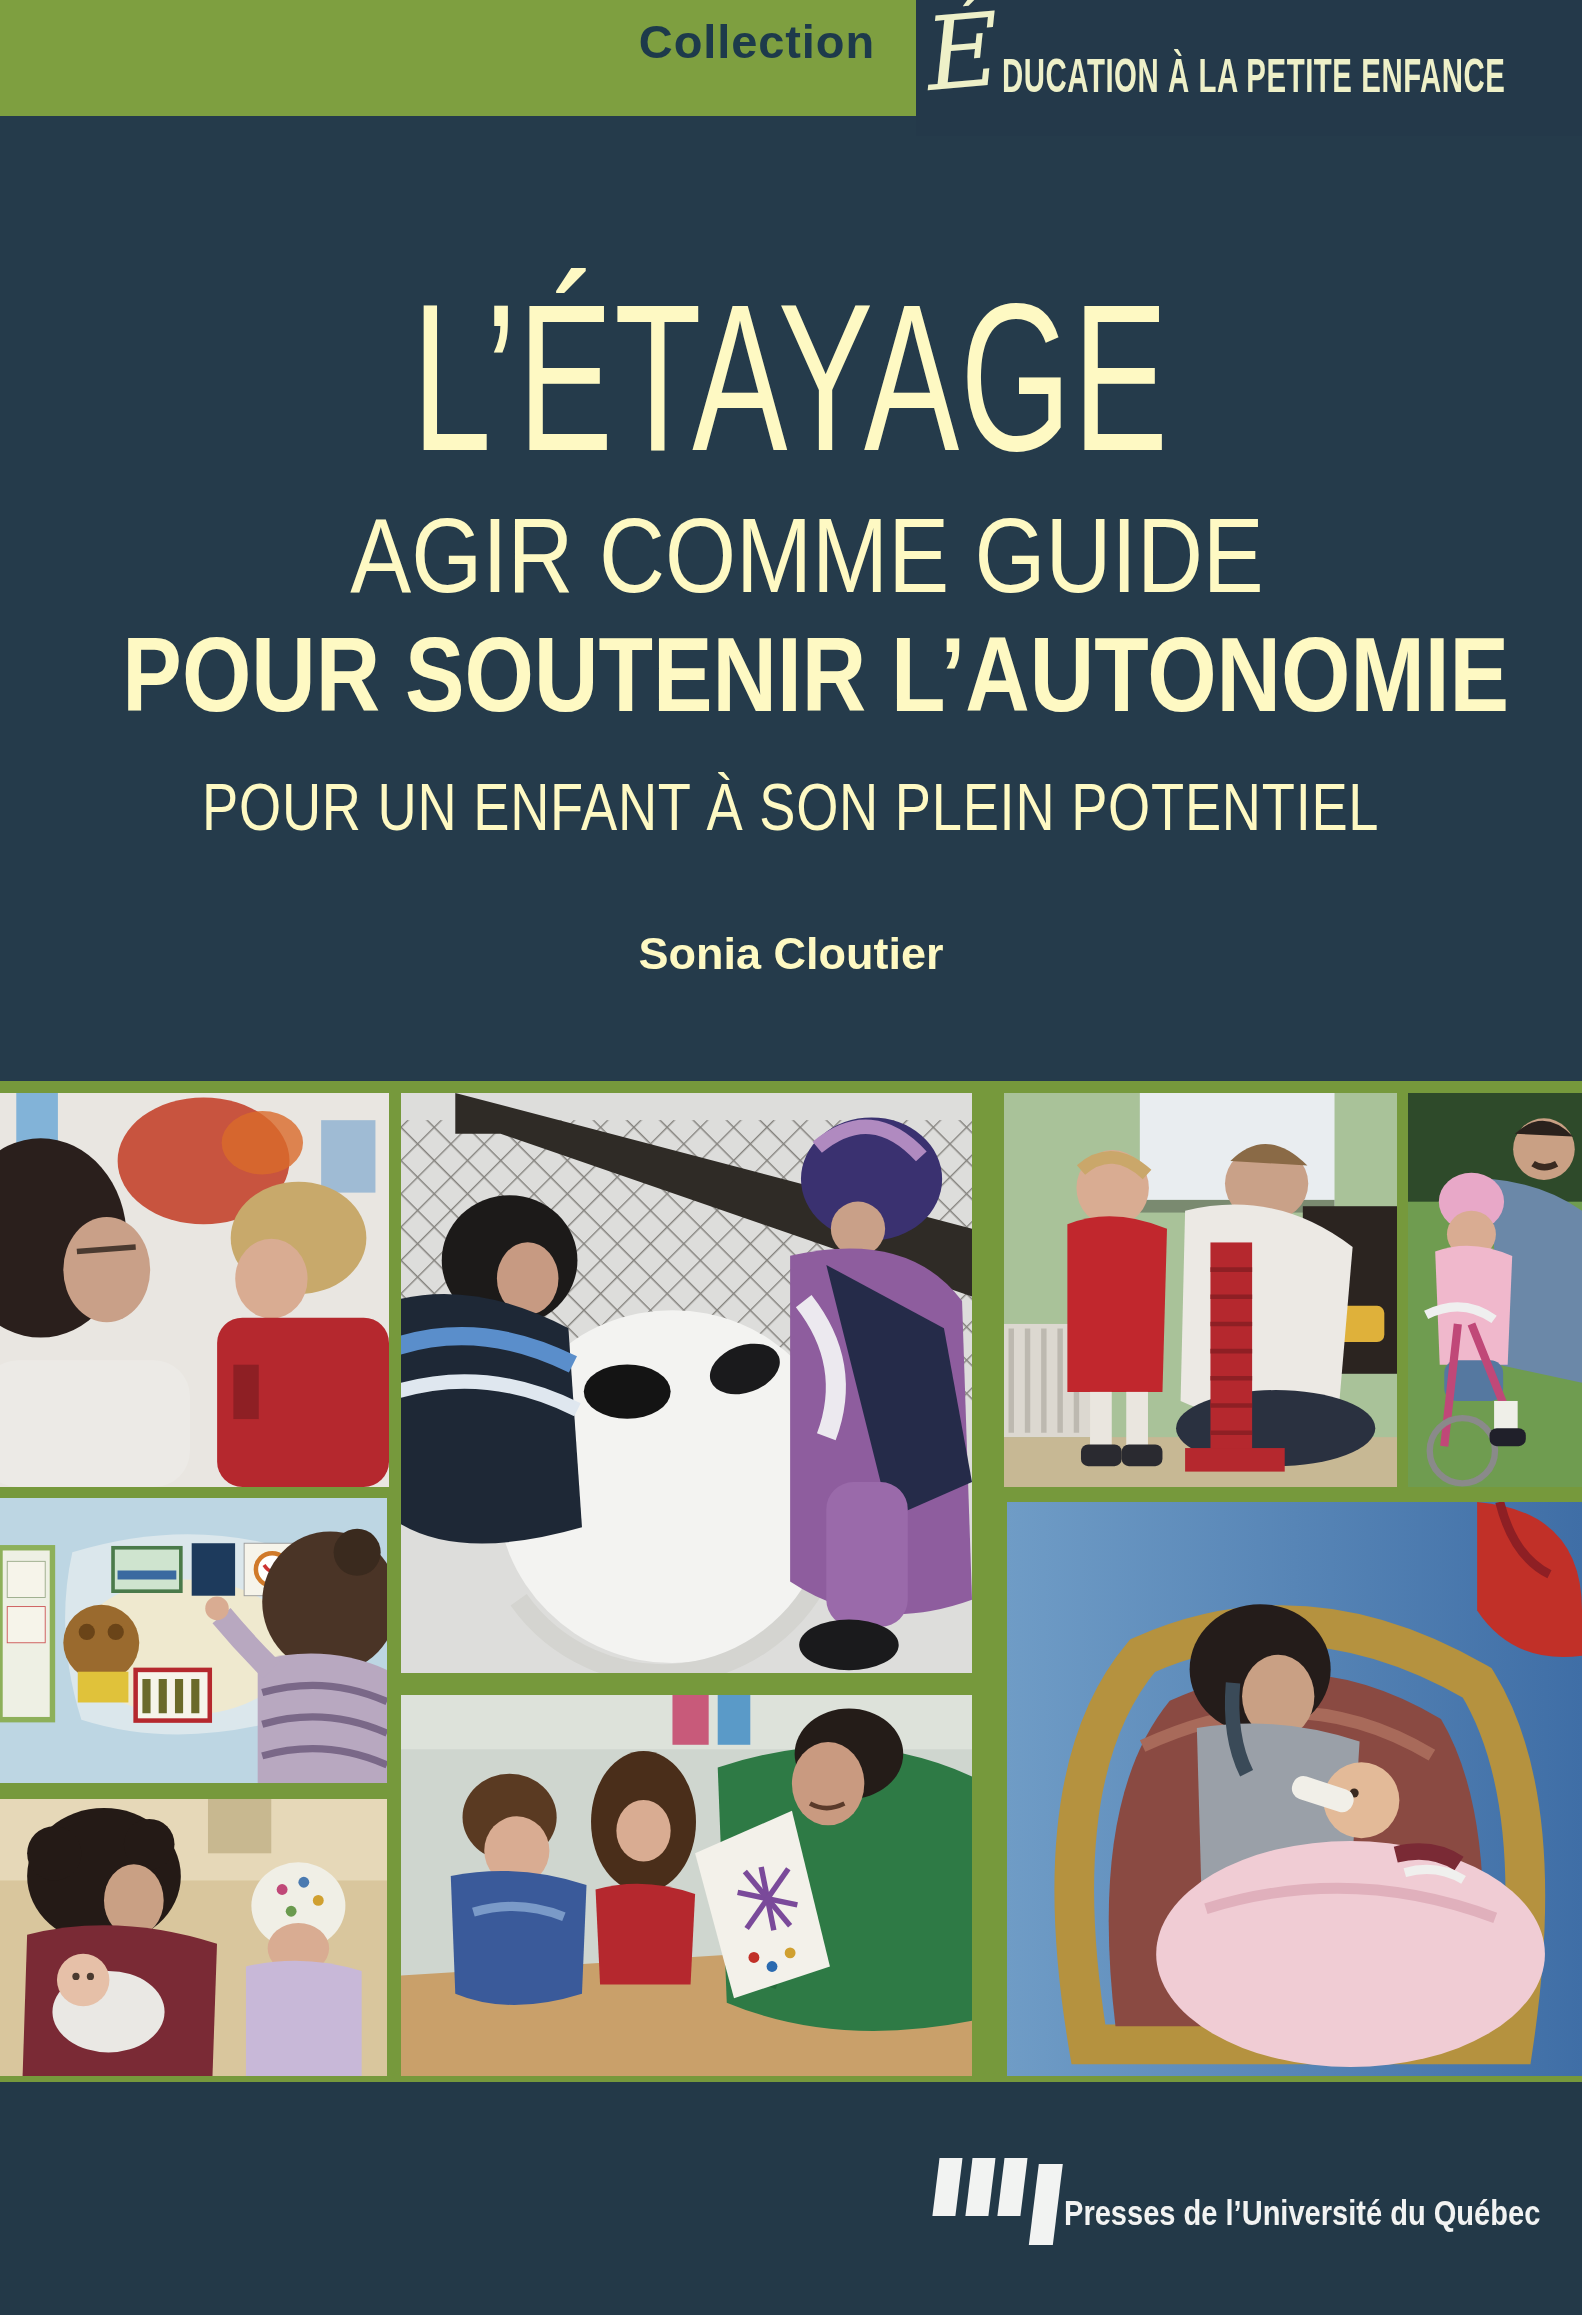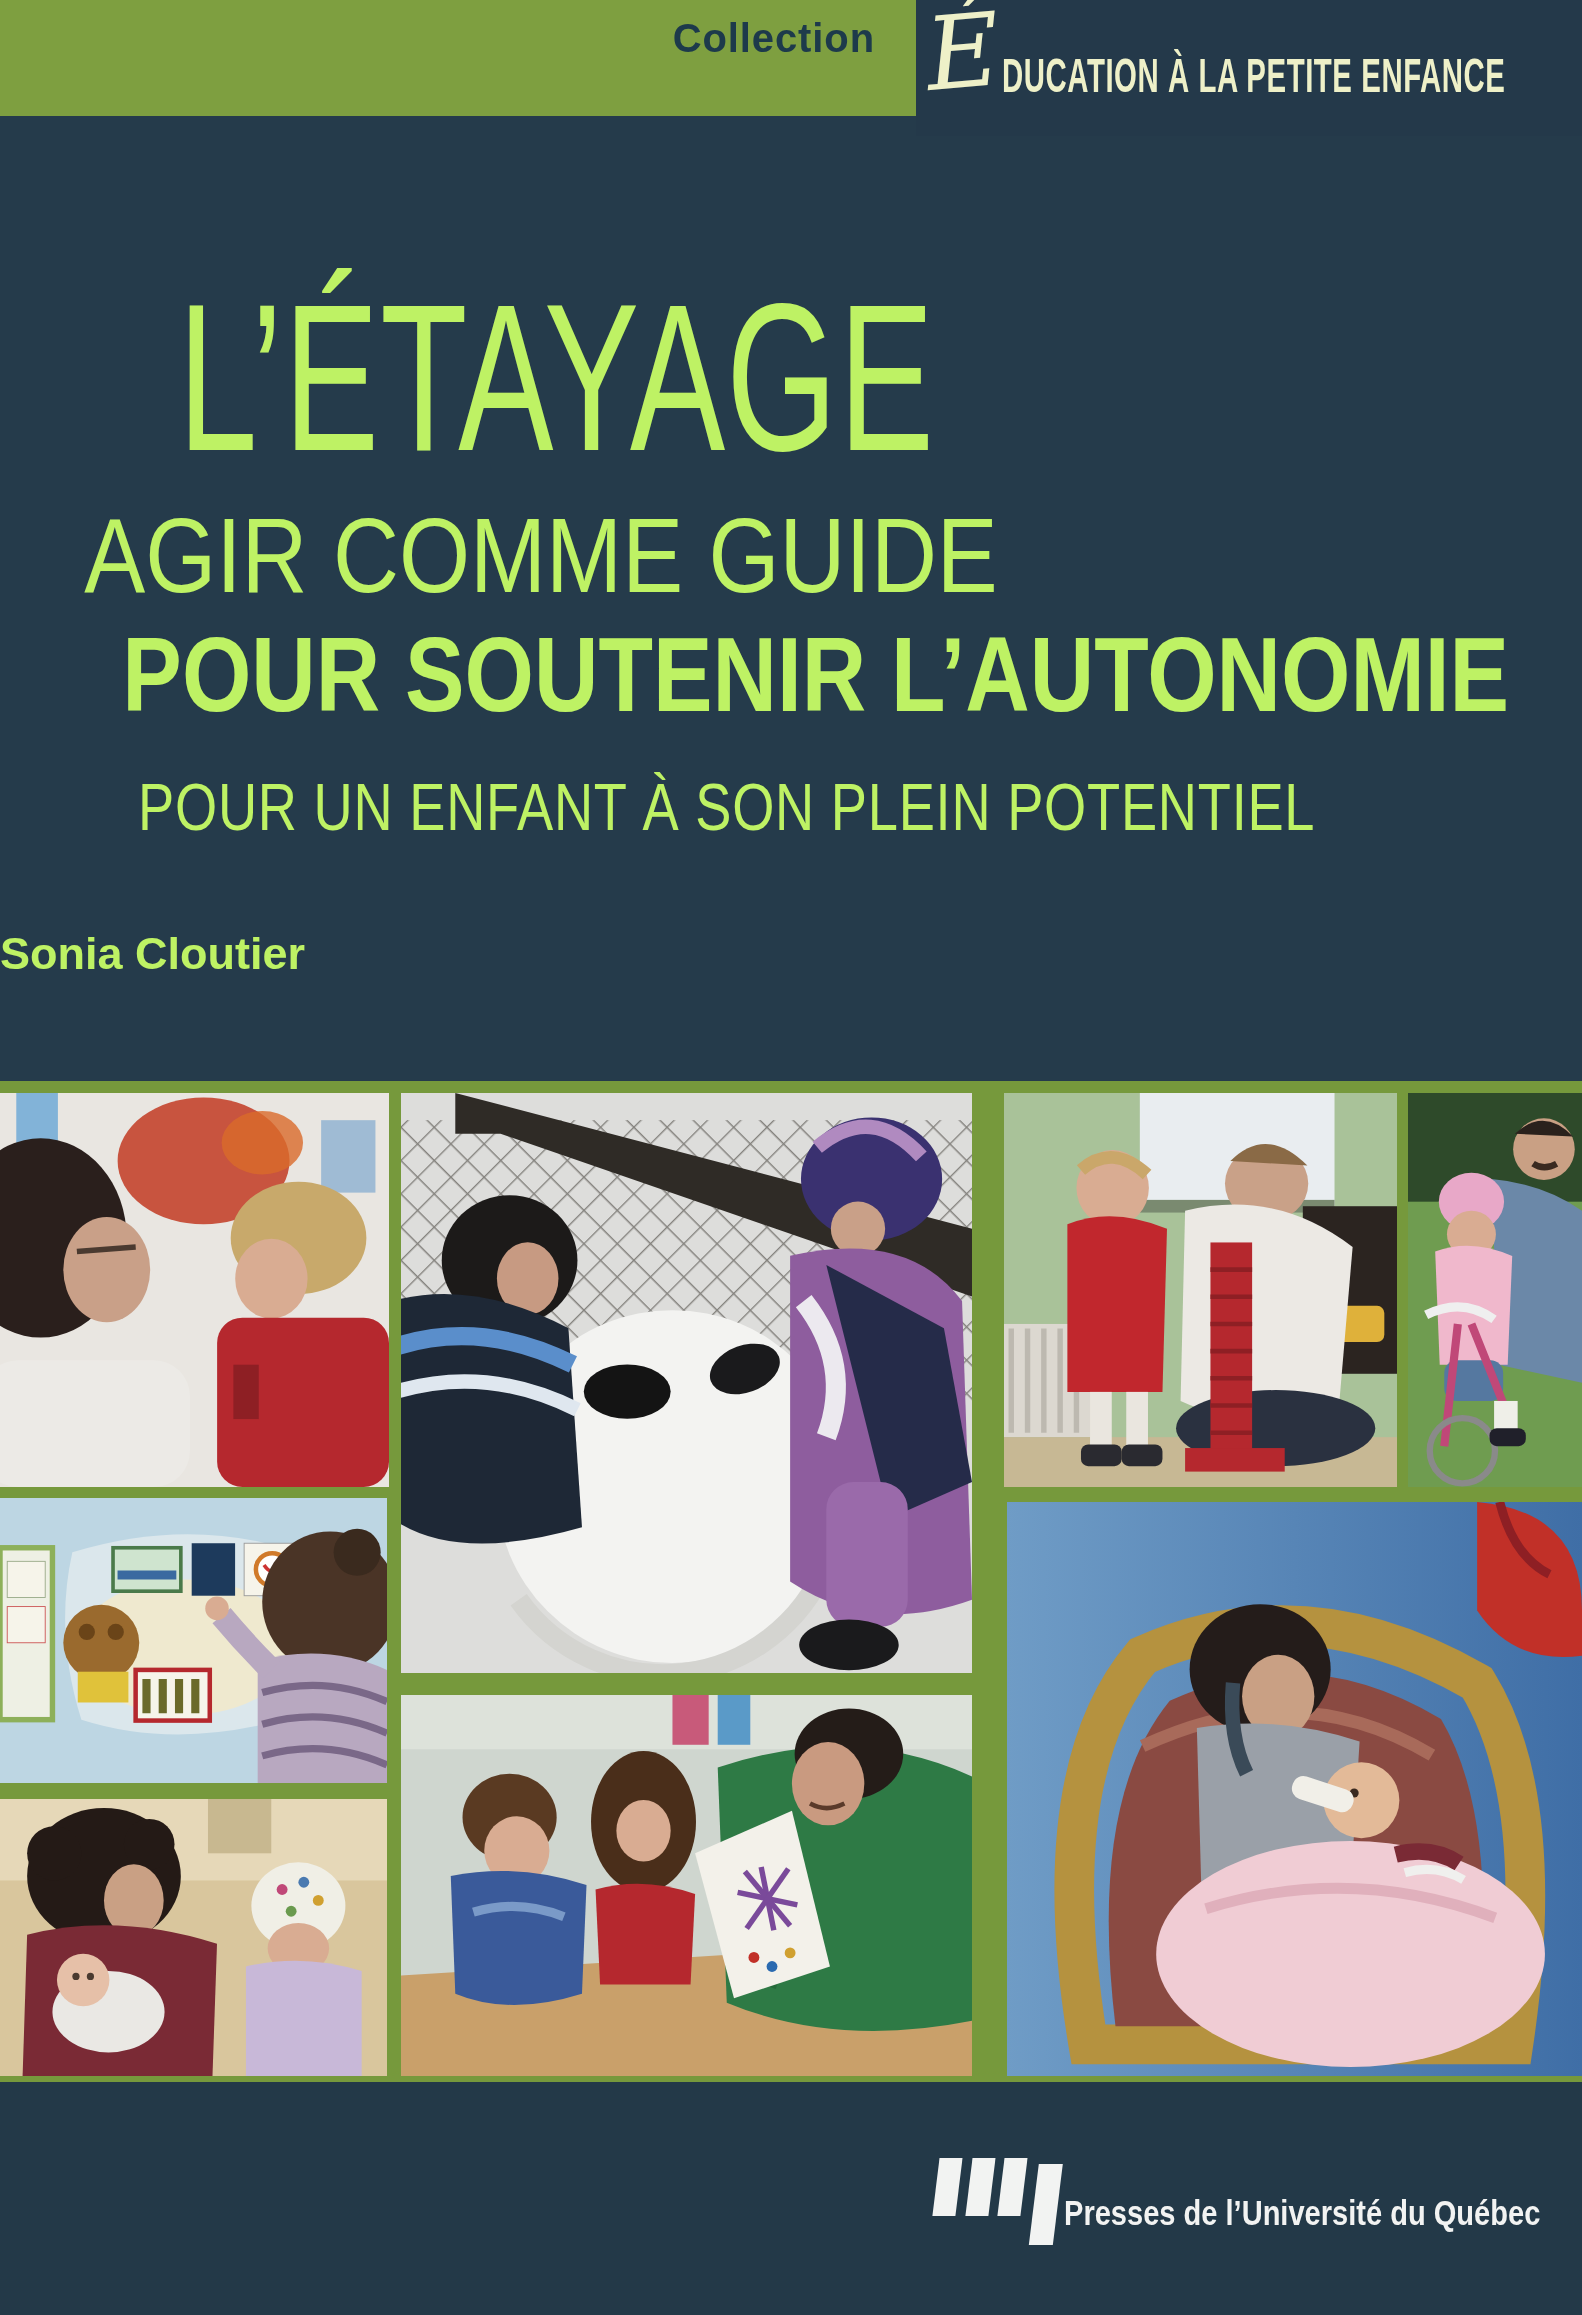"Collection" .collection-label { font-size: 40px -> 47px }
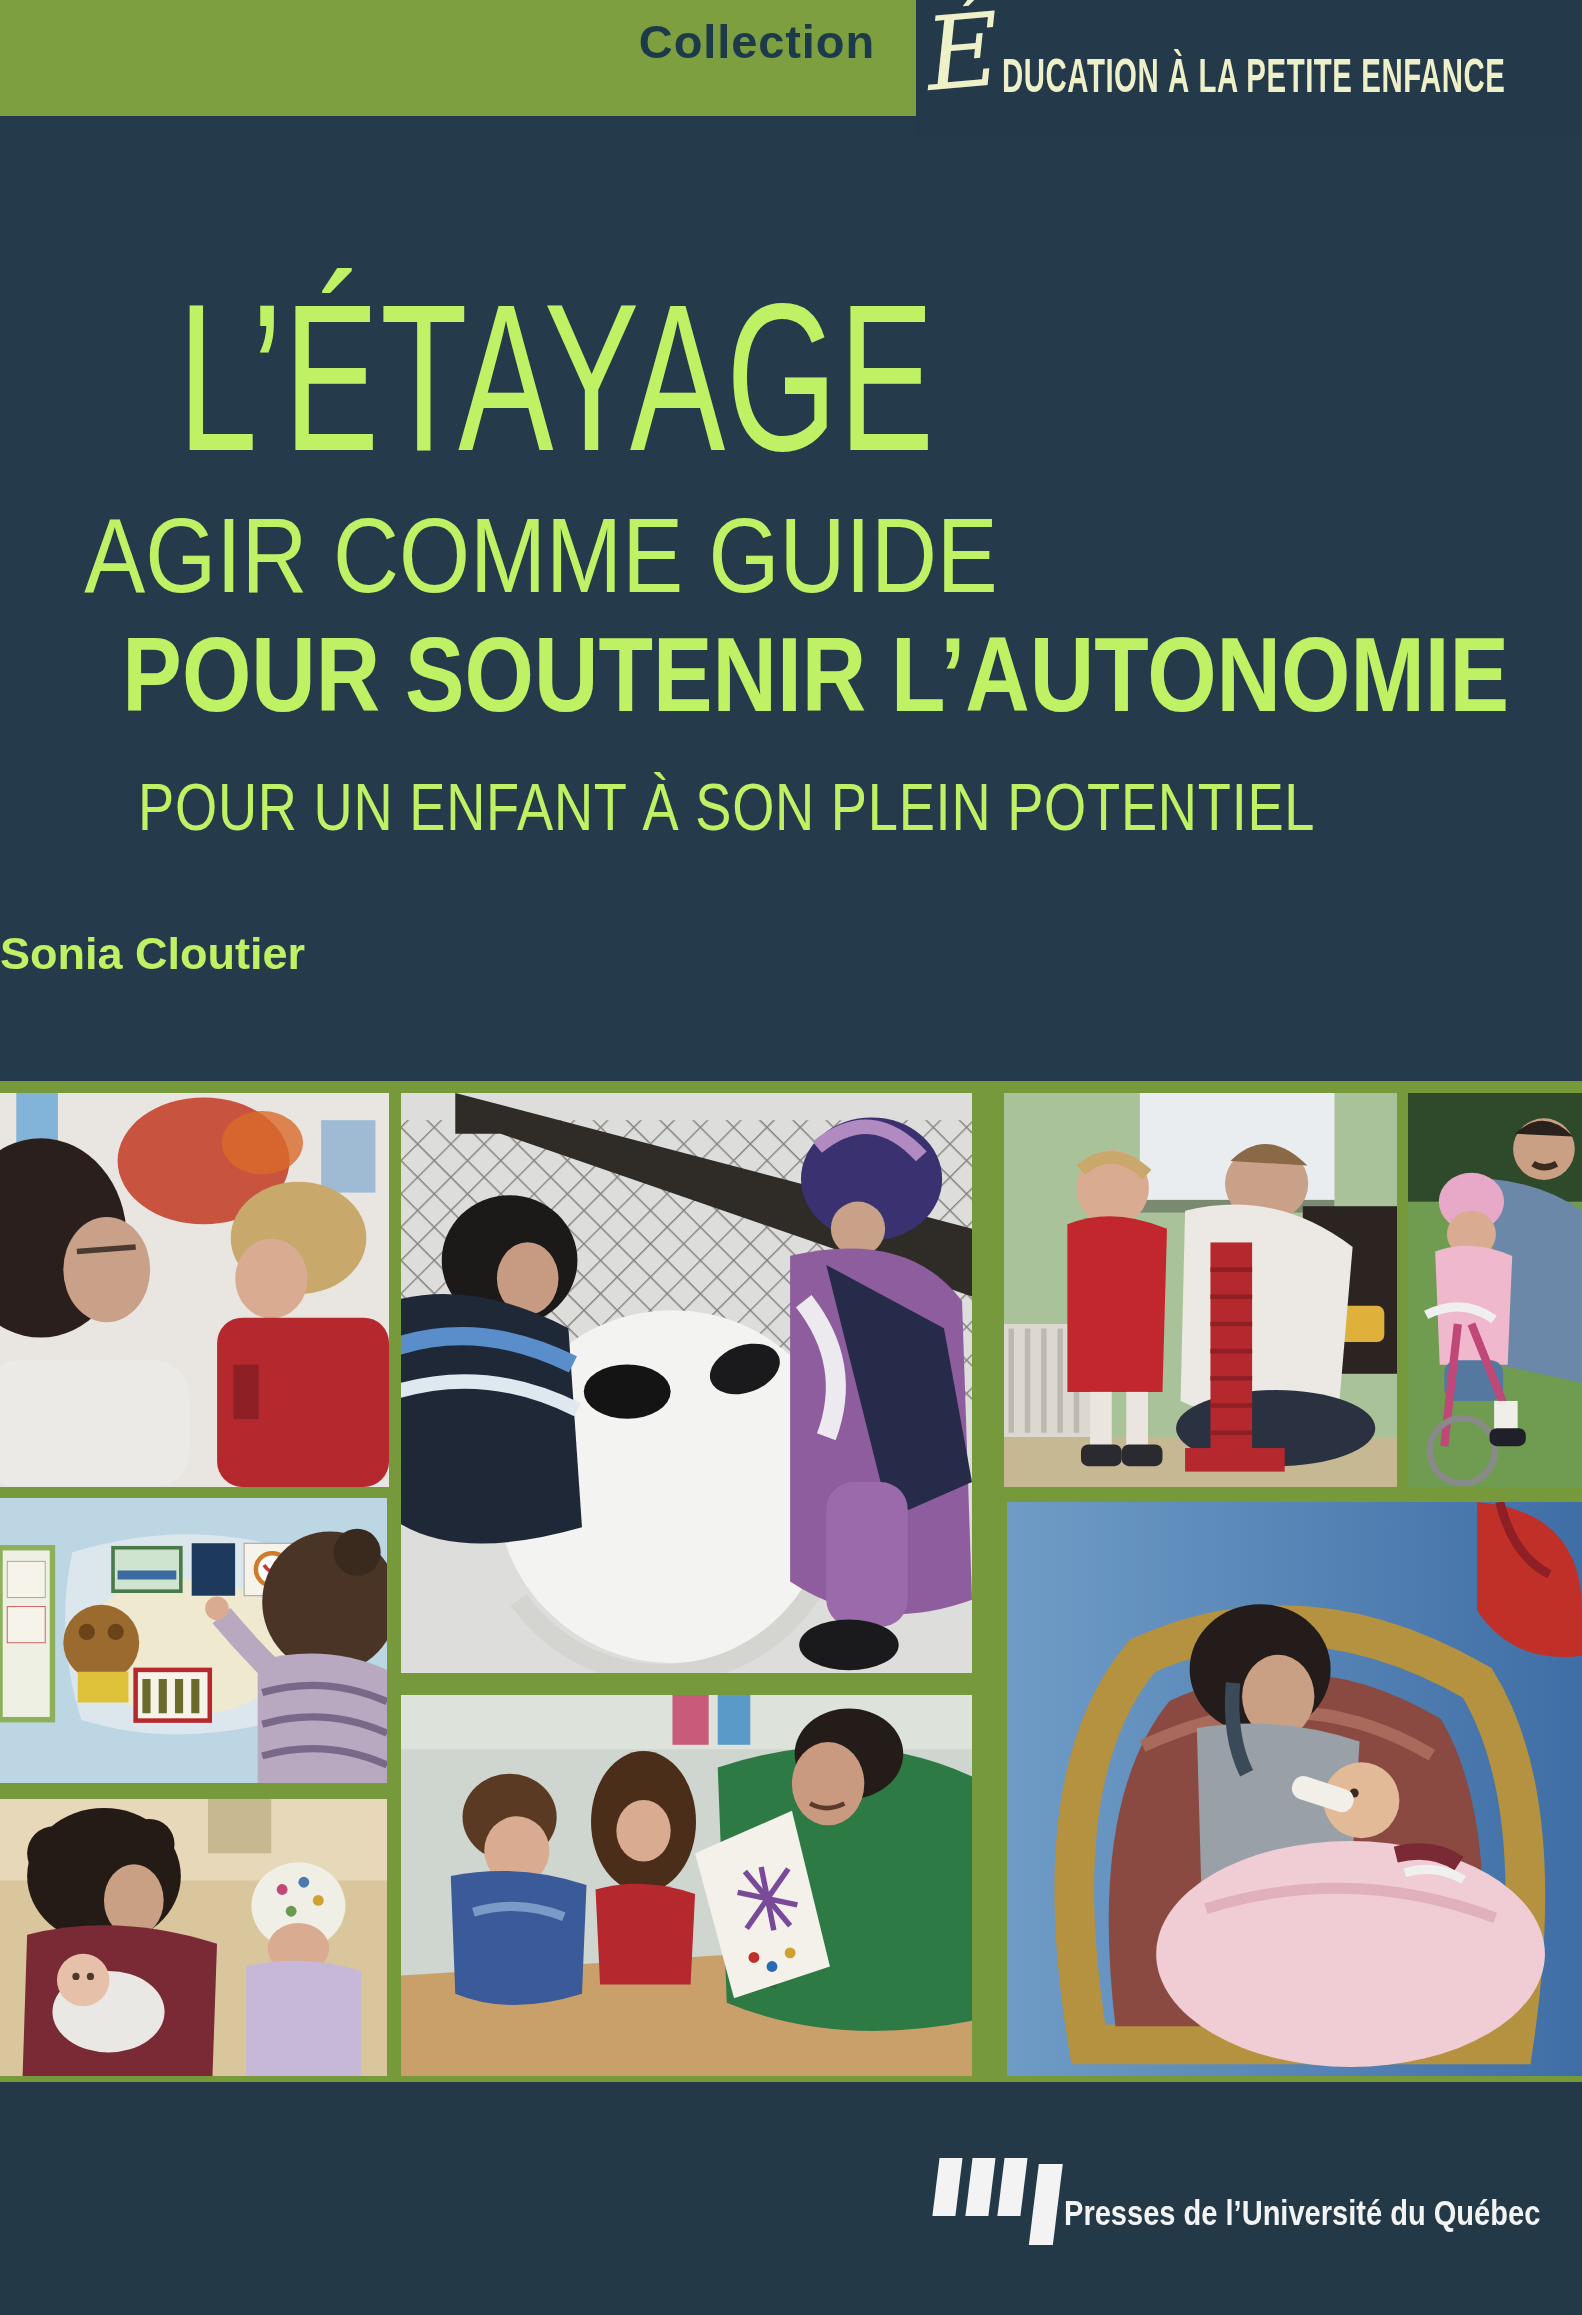"L’ÉTAYAGE" .tline { color: #bef264 -> #fef9c3; text-align: none -> center }
